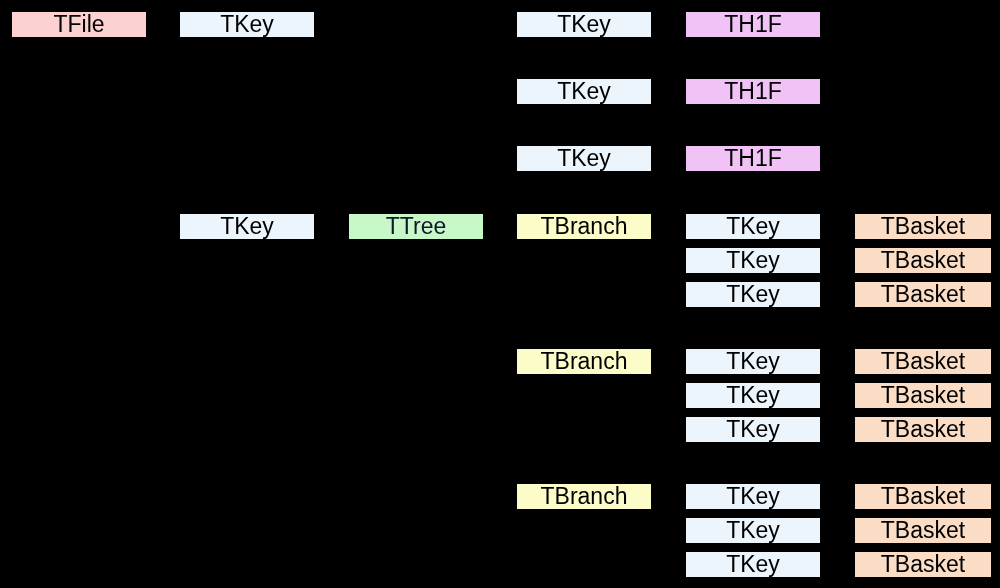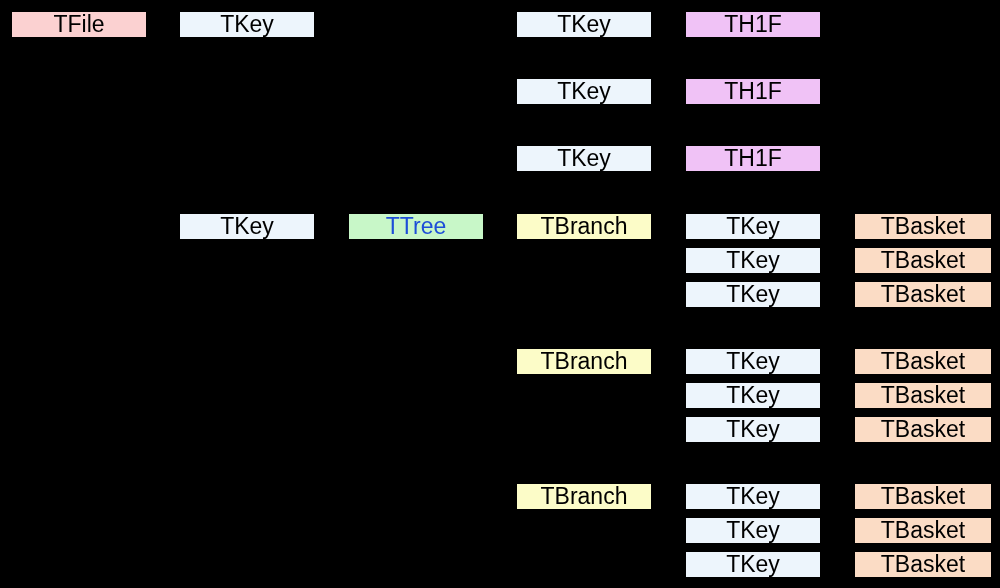"TTree" div.node { color: #1d4ed8 -> #0f172a }
